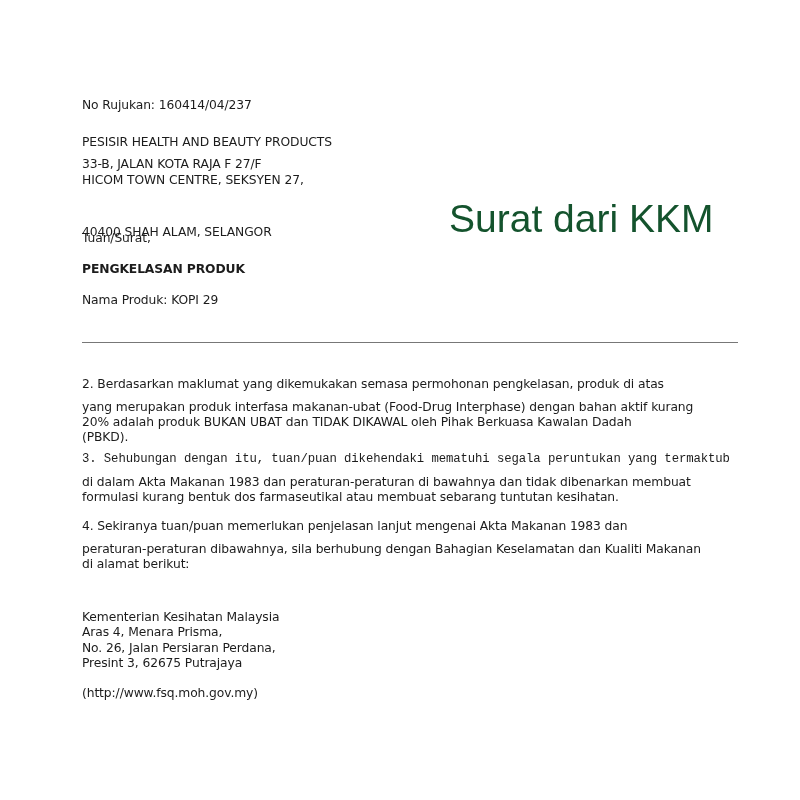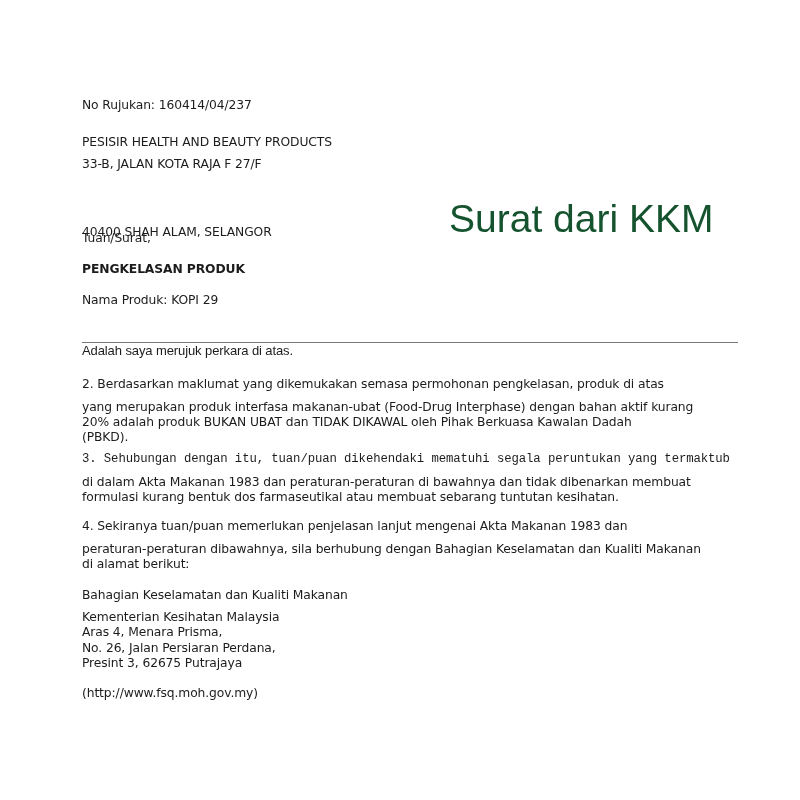"HICOM TOWN CENTRE, SEKSYEN 27," div.ln { html: none -> <div>HICOM TOWN CENTRE, SEKSYEN 27,</div> }
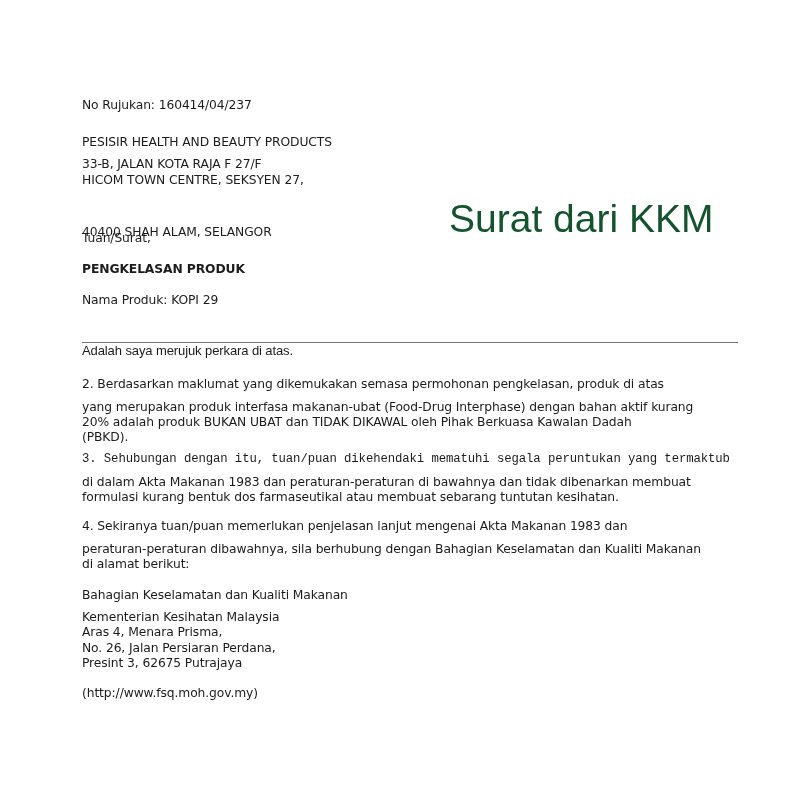"Adalah saya merujuk perkara di" div.ln { html: <div>Adalah saya merujuk perkara di atas.</div> -> none }
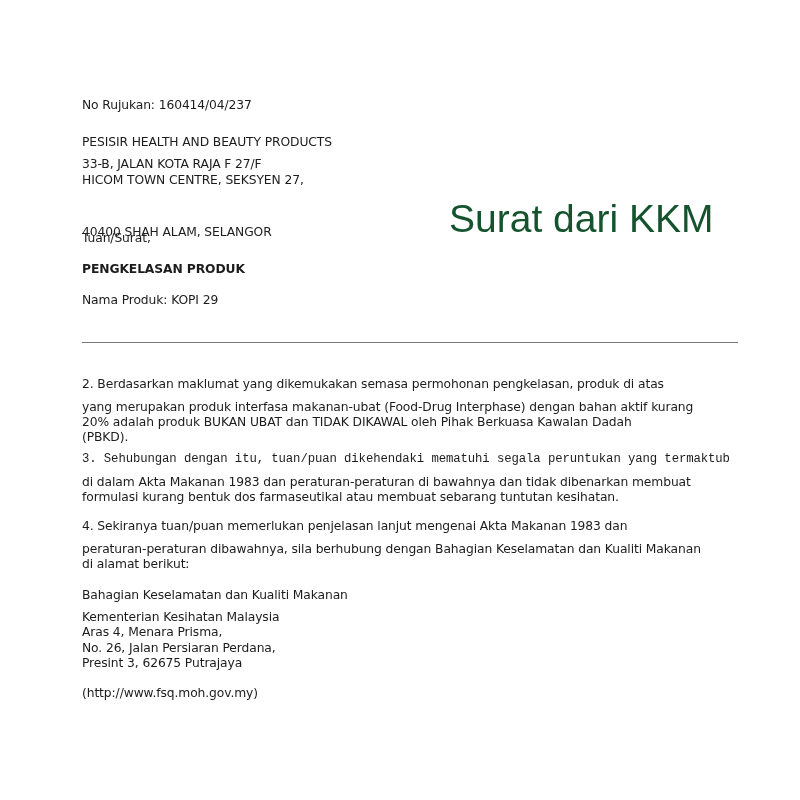"Bahagian Keselamatan dan Kualiti Makanan" div.ln { html: <div>Bahagian Keselamatan dan Kualiti Makanan</div> -> none }
